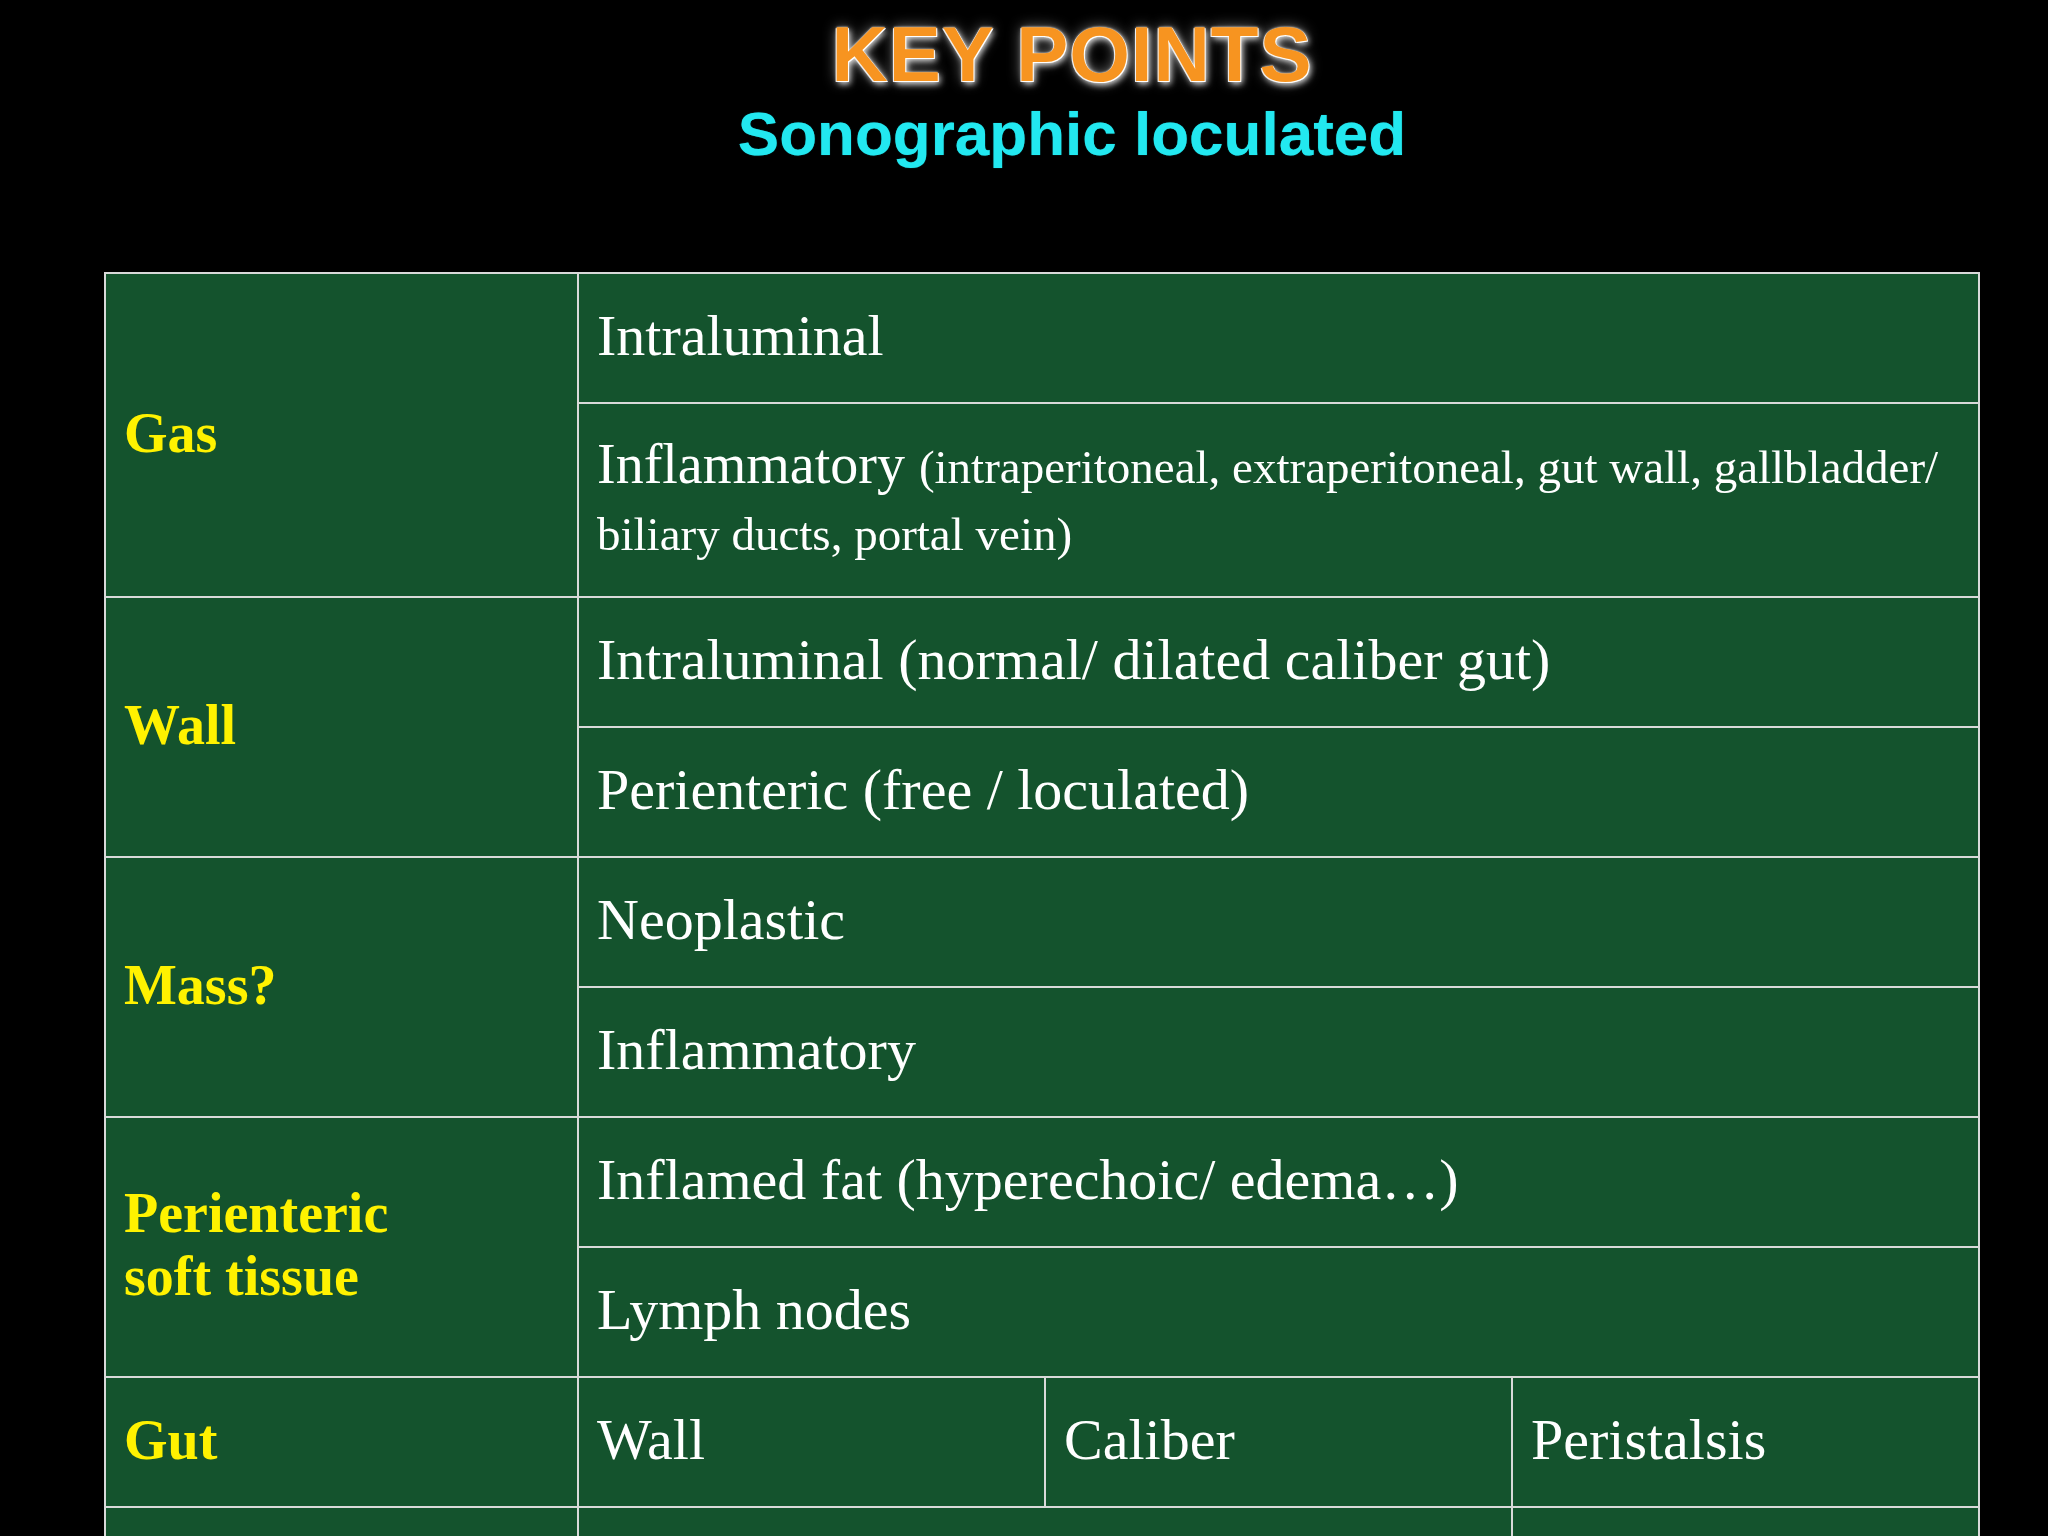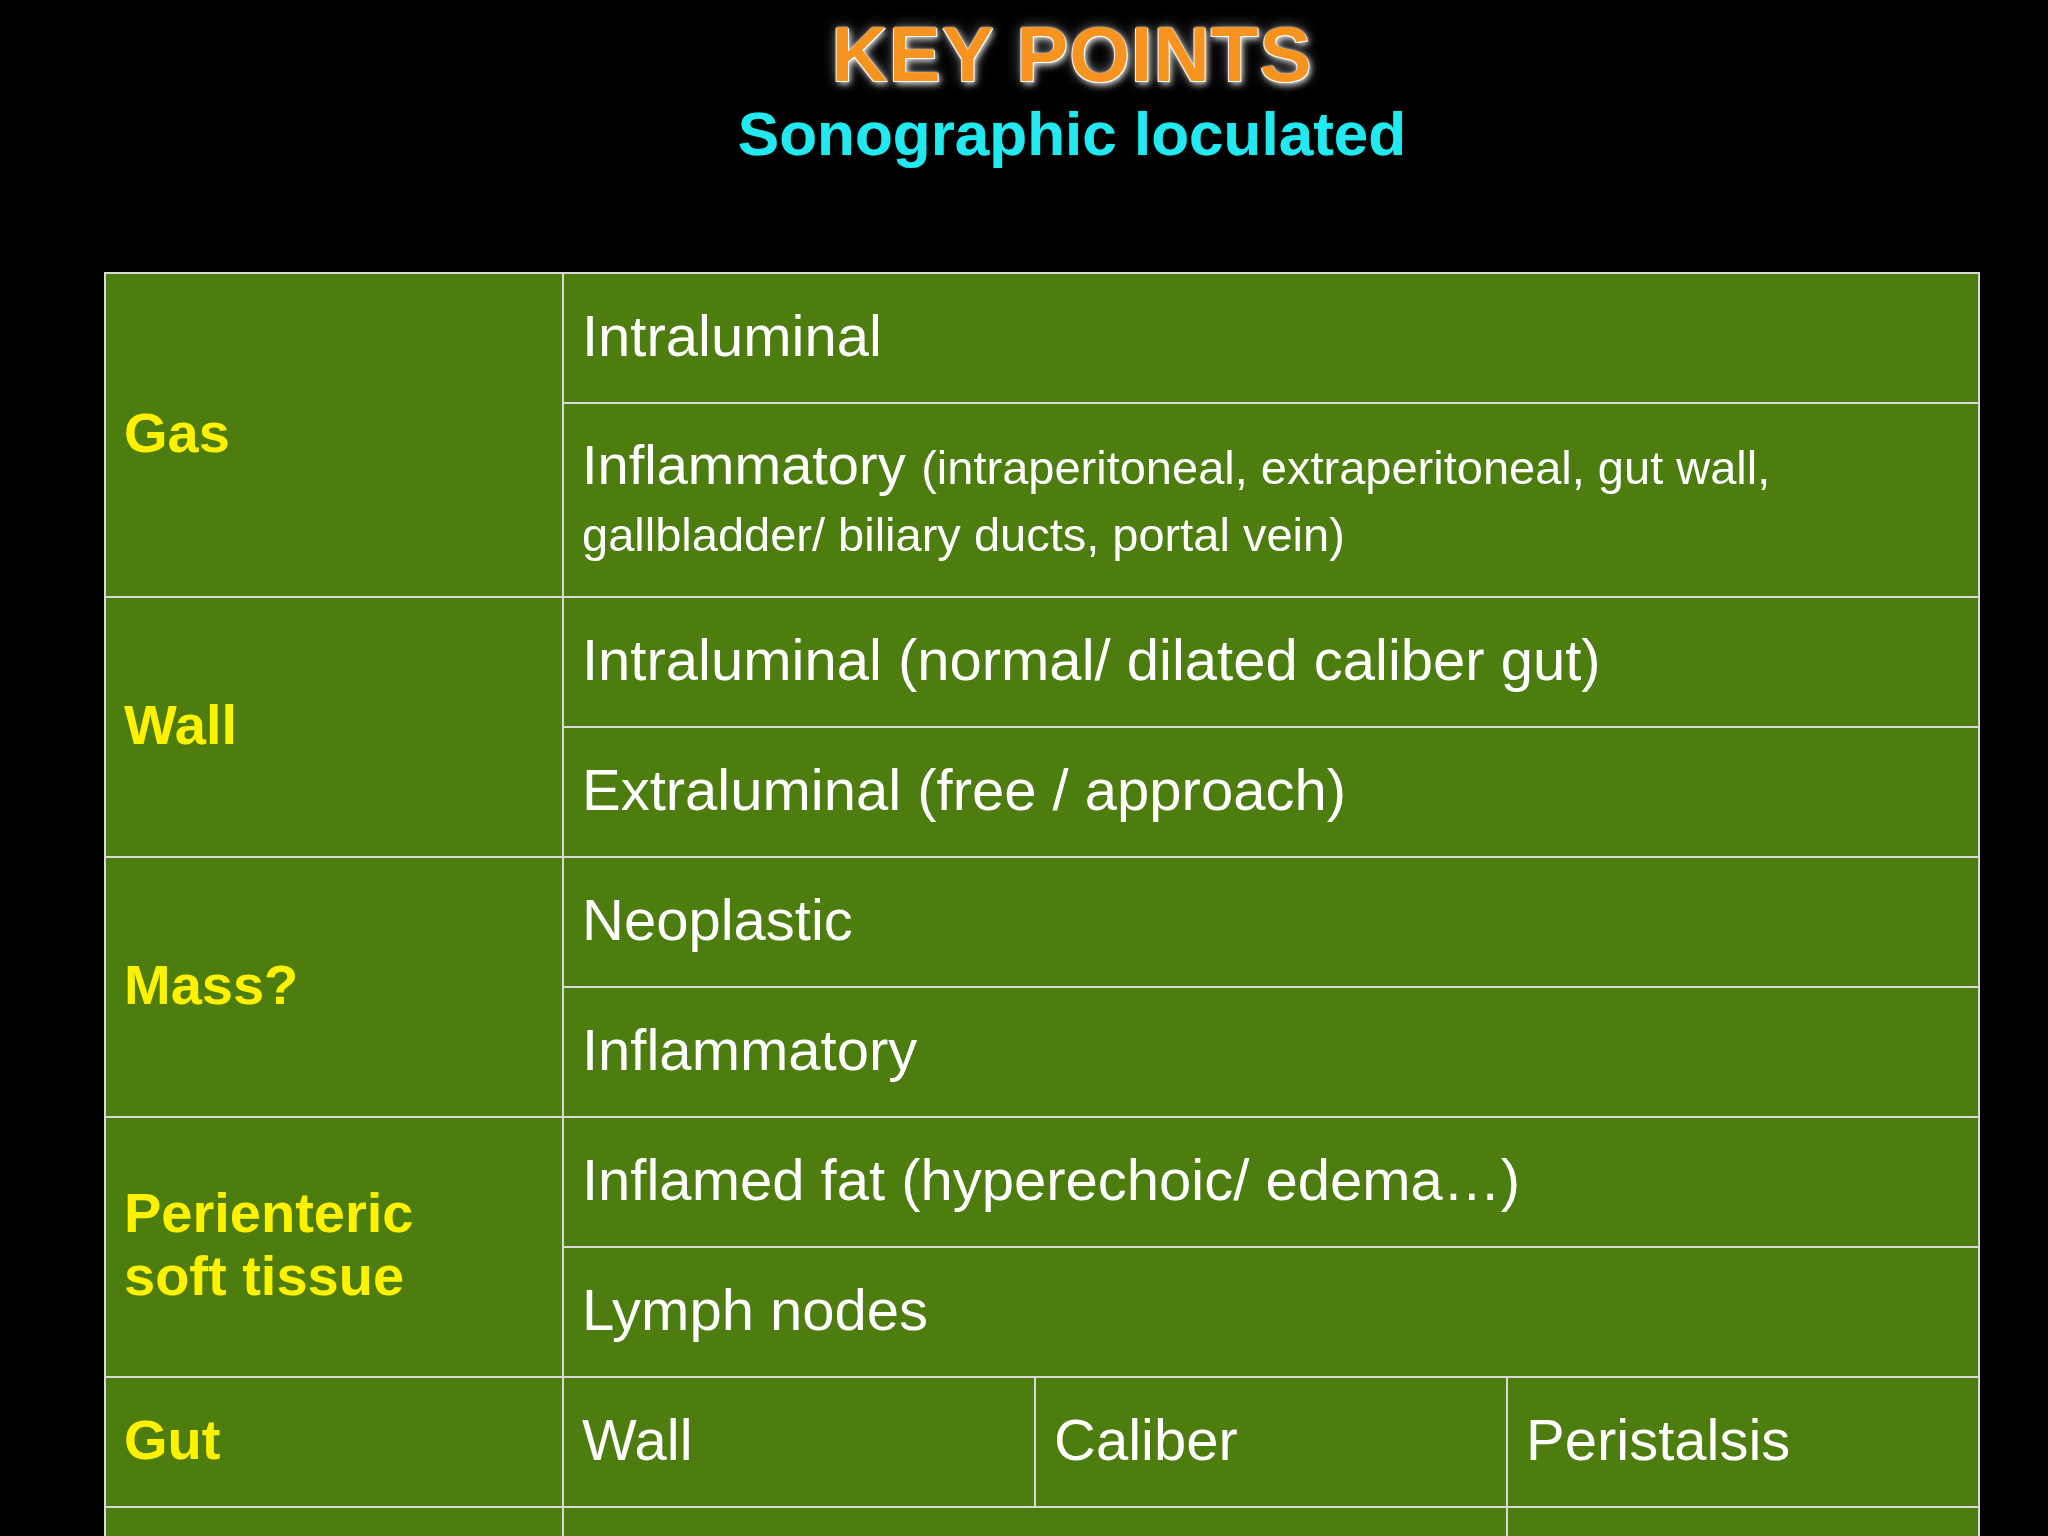"Intraluminal" table.keypoints td { background: #4d7c0f -> #14532d; font-family: none -> Liberation Serif, serif; padding: 4px 3px 8px 18px -> 4px 18px 8px 18px }
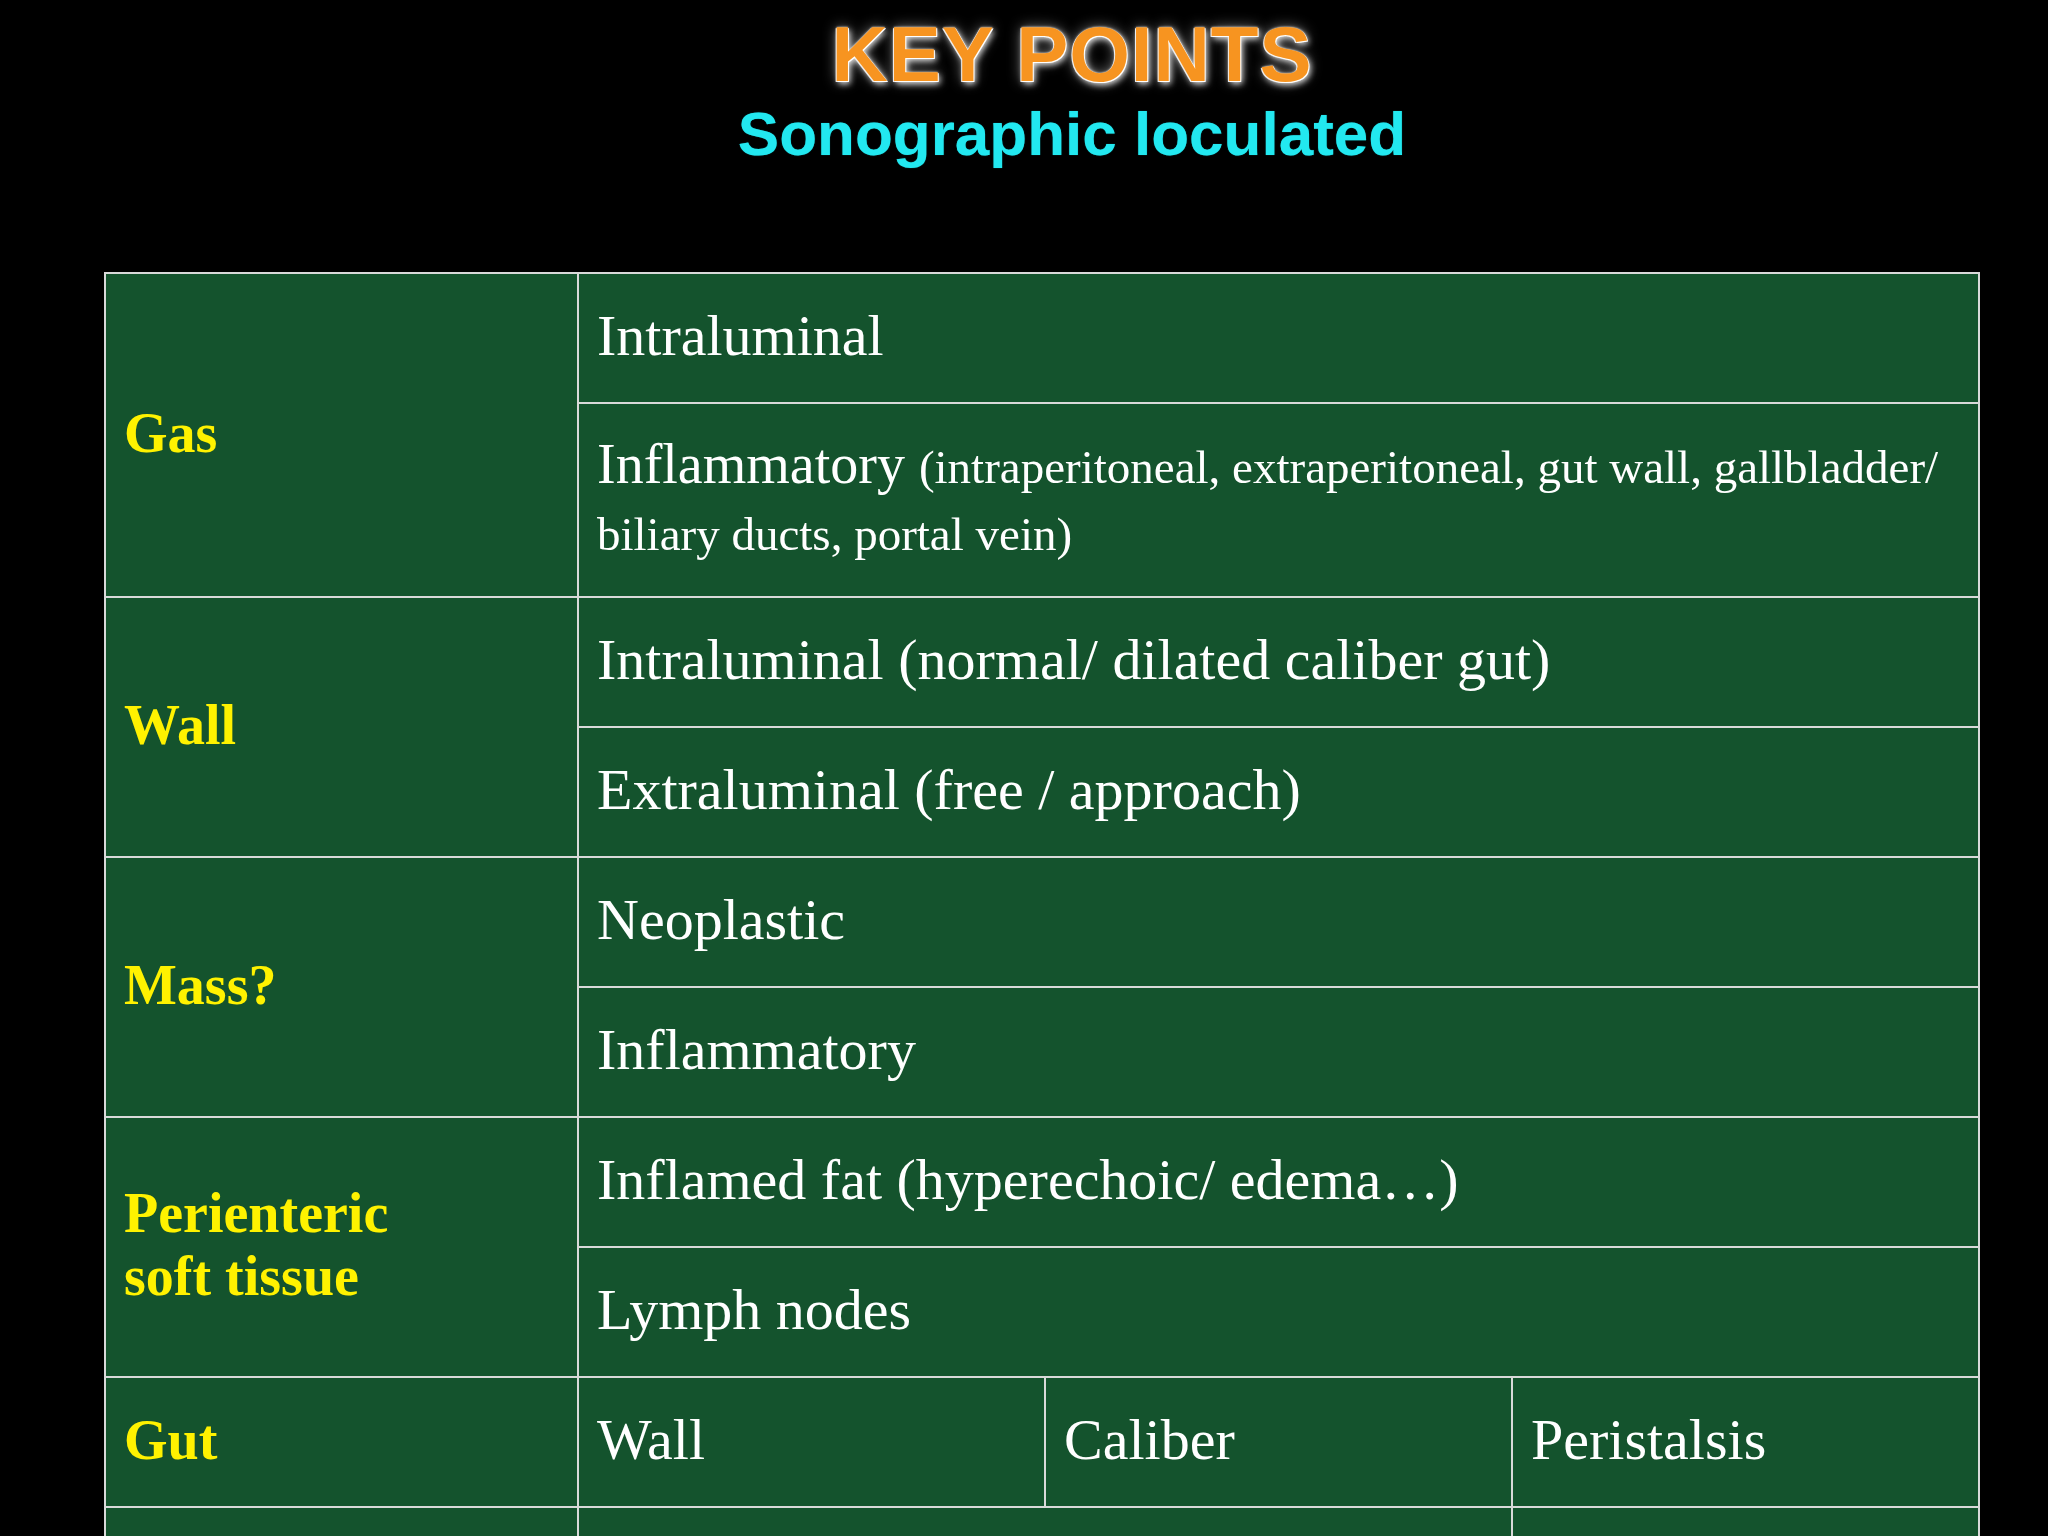"Extraluminal (free / approach)" td.val { text: Extraluminal (free / approach -> Perienteric (free / loculated }
